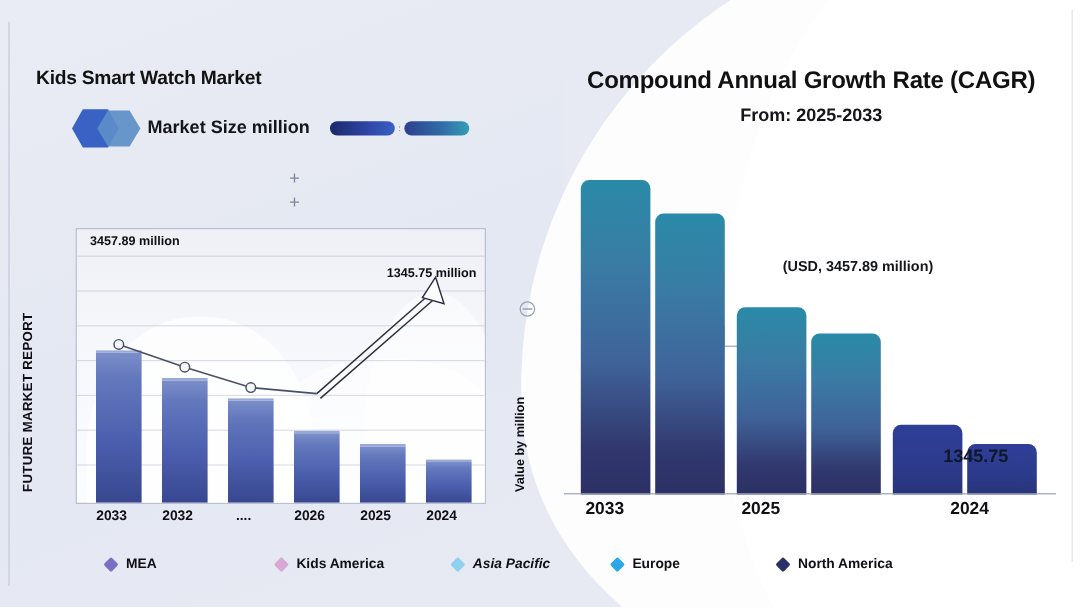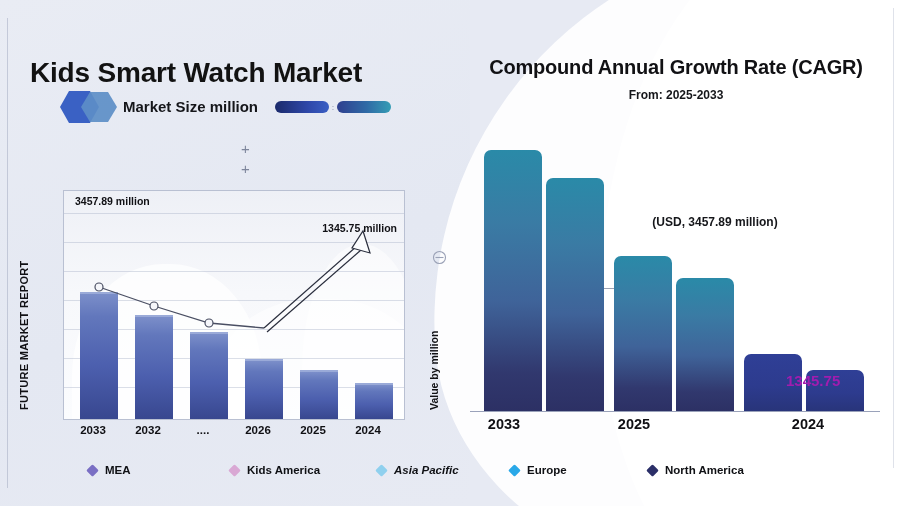"Kids Smart Watch Market" .title-left { font-size: 28px -> 16px }
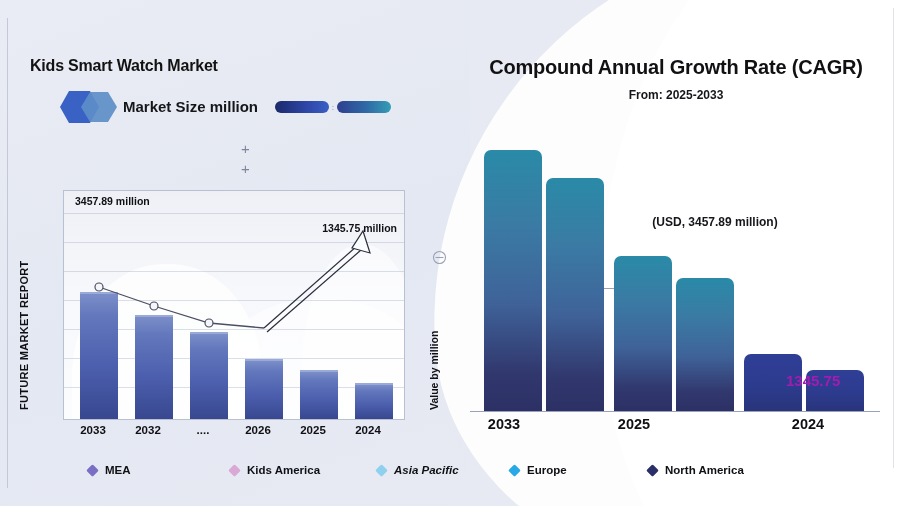"From: 2025-2033" .sub-right { font-size: 12px -> 15px }
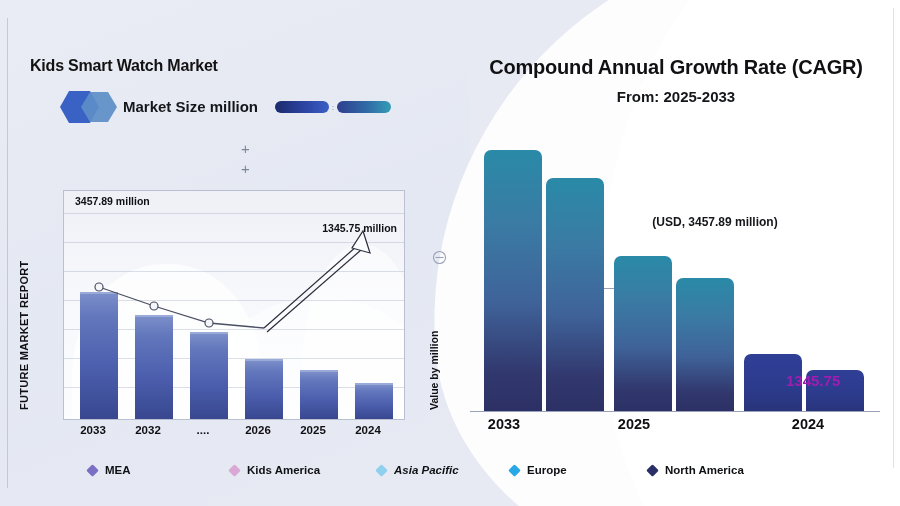"1345.75" .rvalue { color: #a21caf -> #0f172a }
